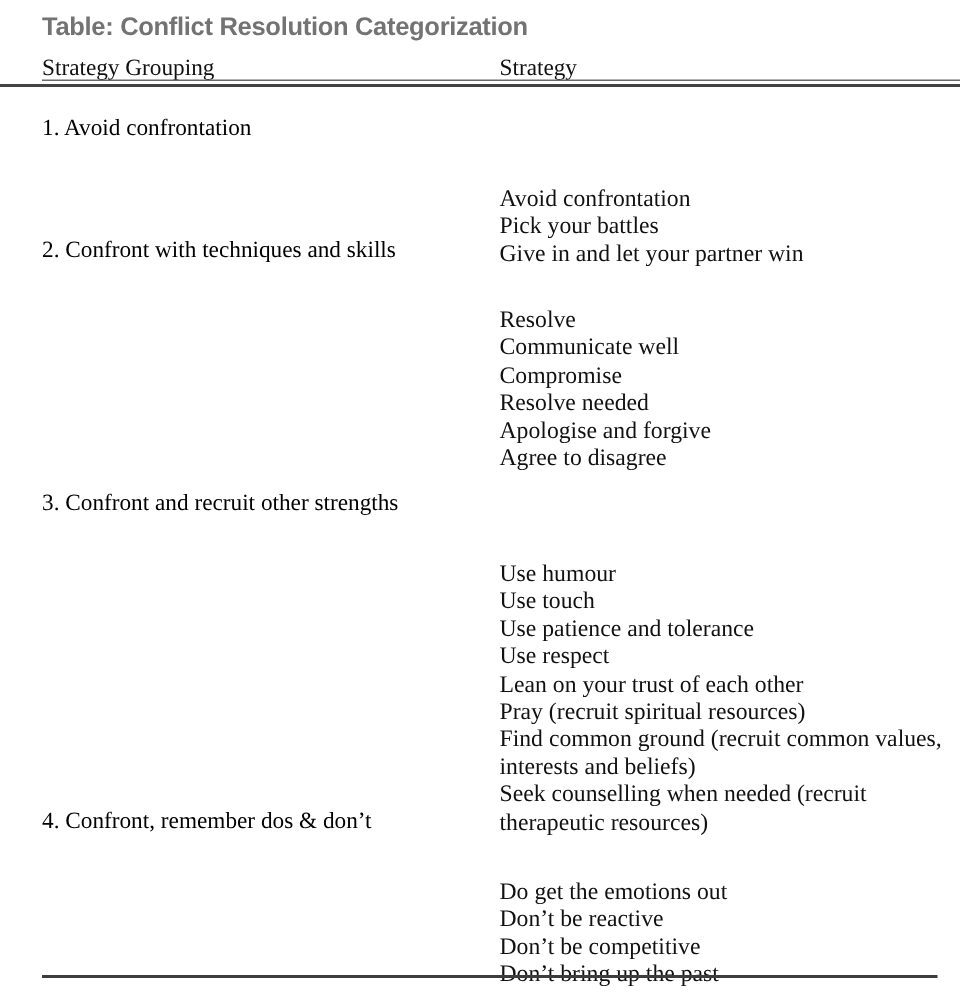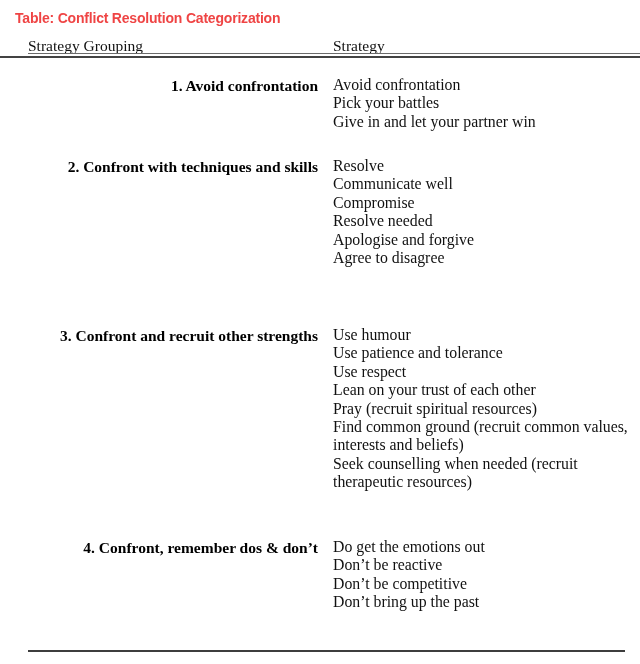"Table: Conflict Resolution" .table-title { color: #ef4444 -> #737373; font-size: 14px -> 17px; left: 15px -> 28px }
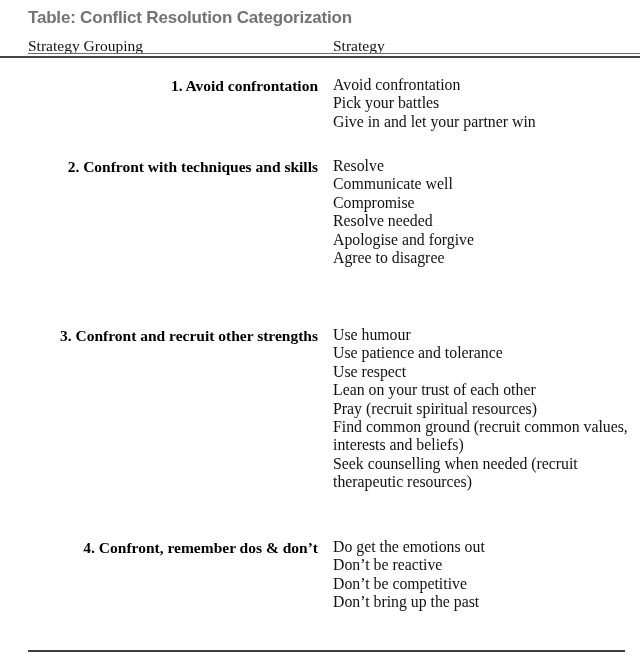"1. Avoid confrontation" .group-cell { font-weight: bold -> normal; text-align: right -> none }
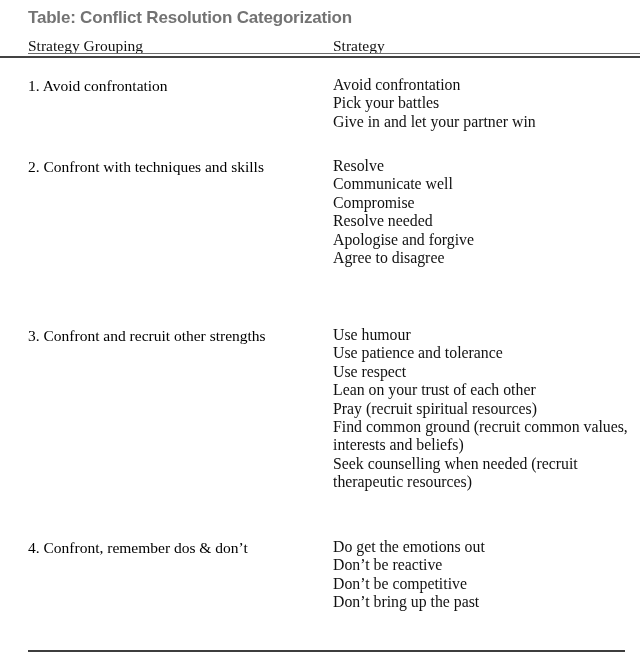"Avoid confrontation" .strategy-cell { margin-top: none -> 48px }
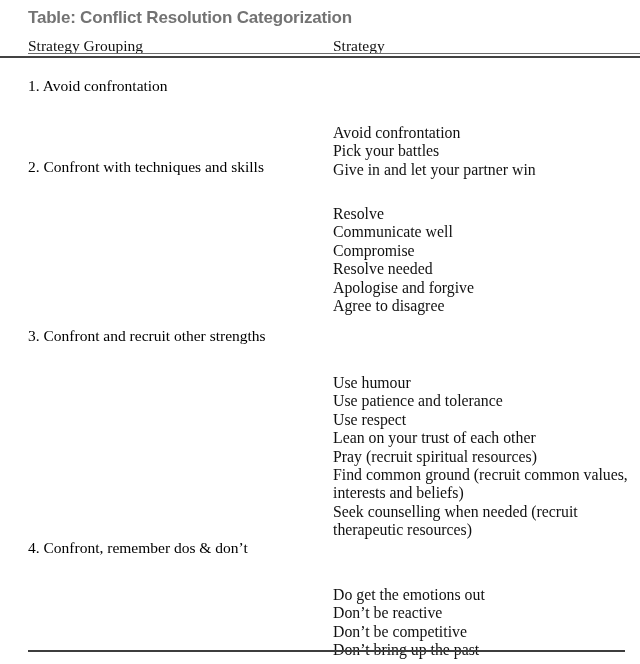"Use touch" div.s-item { html: none -> <div>Use touch</div> }
